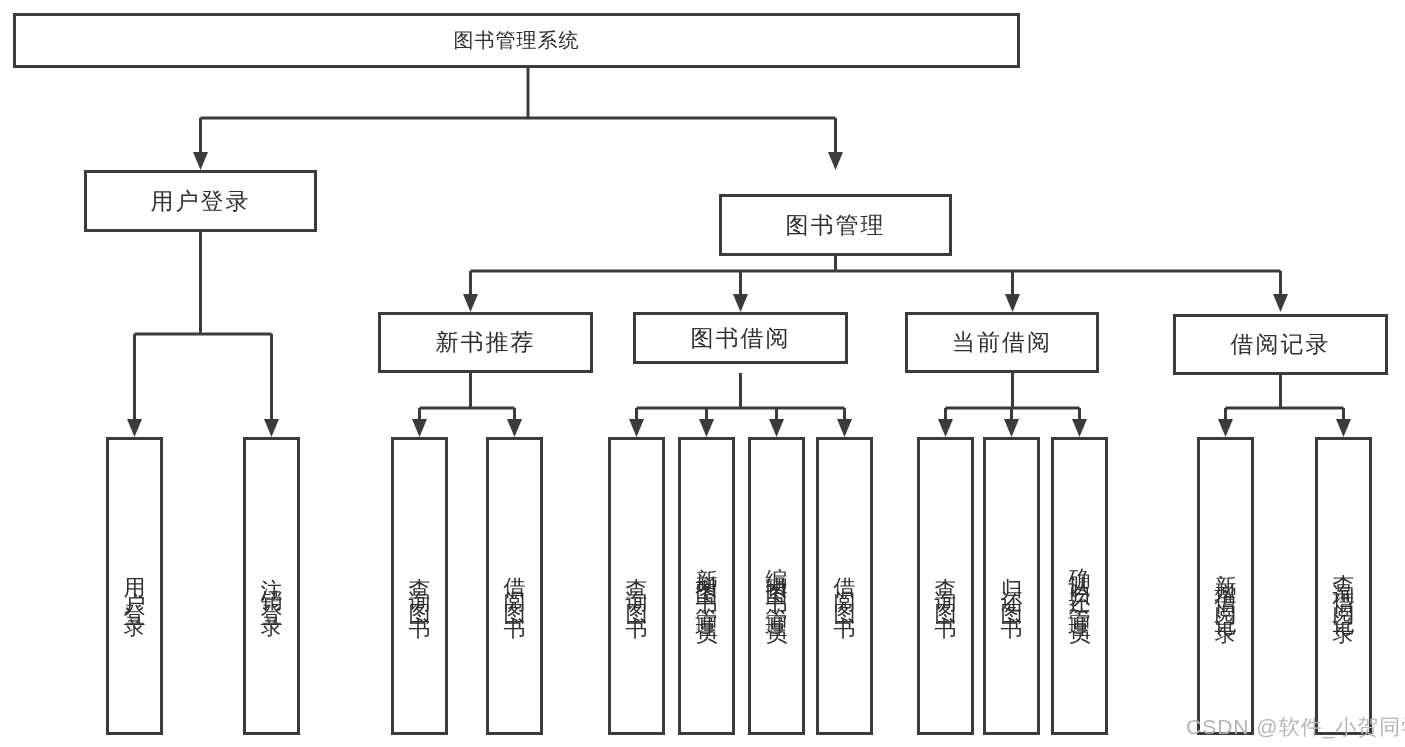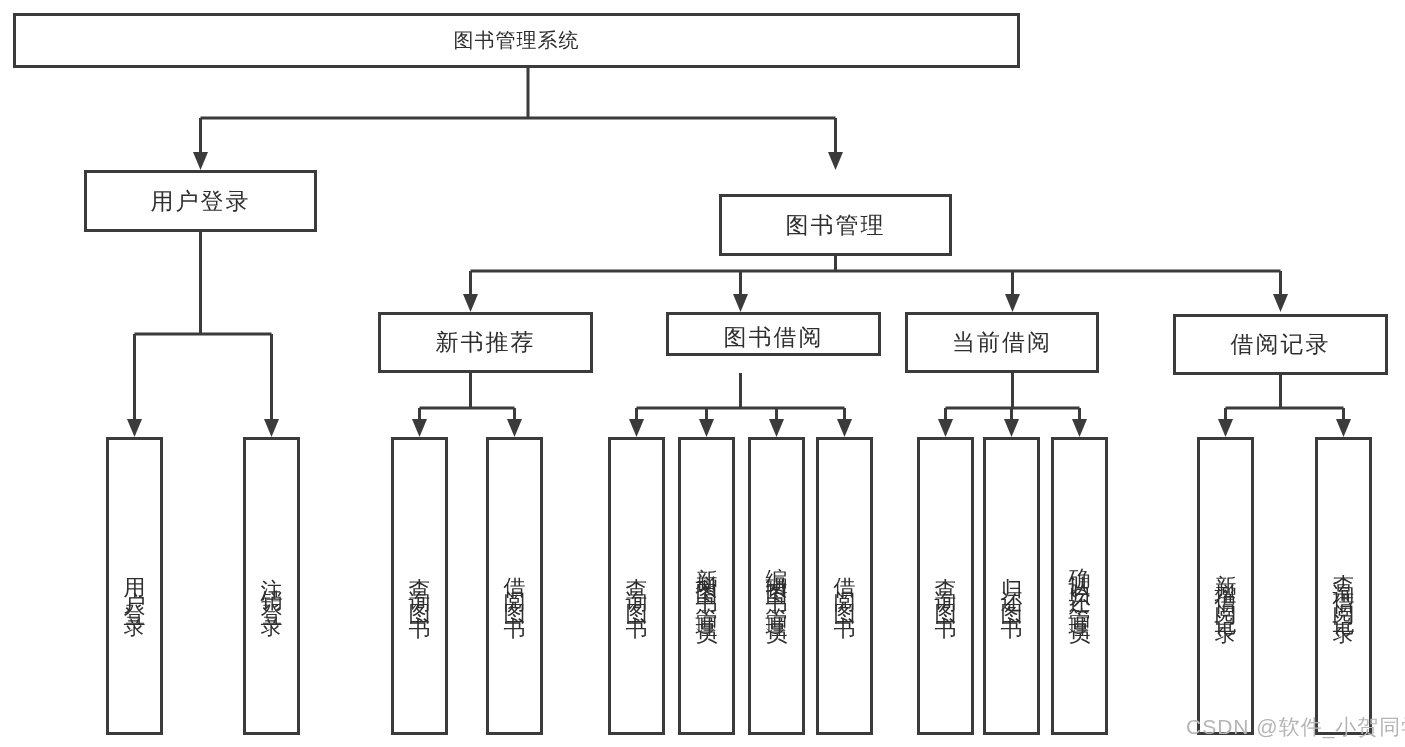"图书借阅" div.box { align-items: flex-end -> none; height: 44px -> 52px; left: 666px -> 633px }
